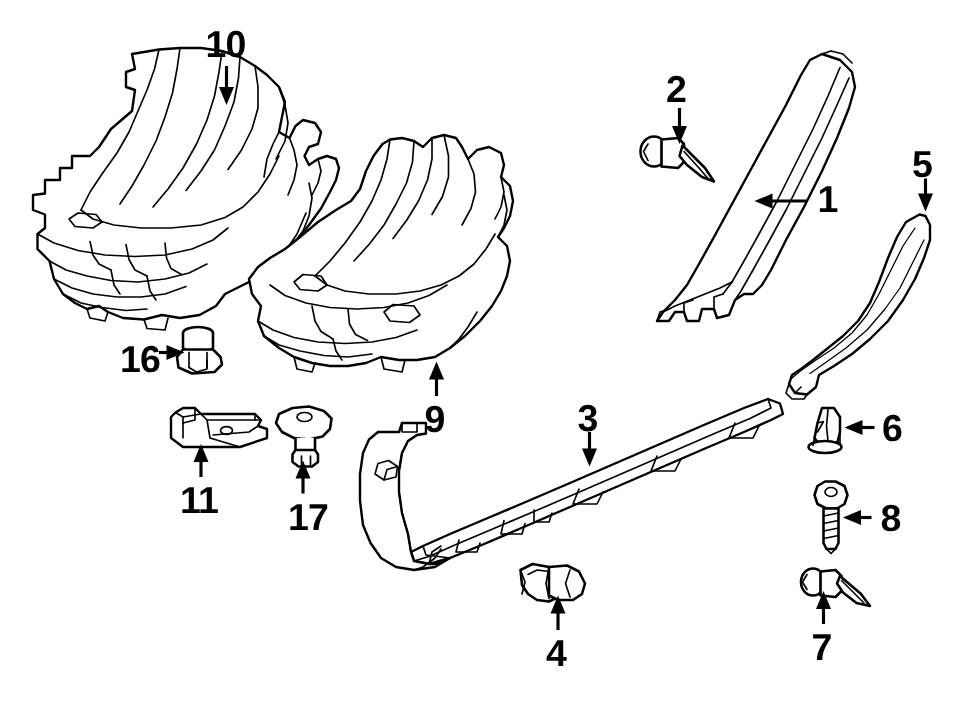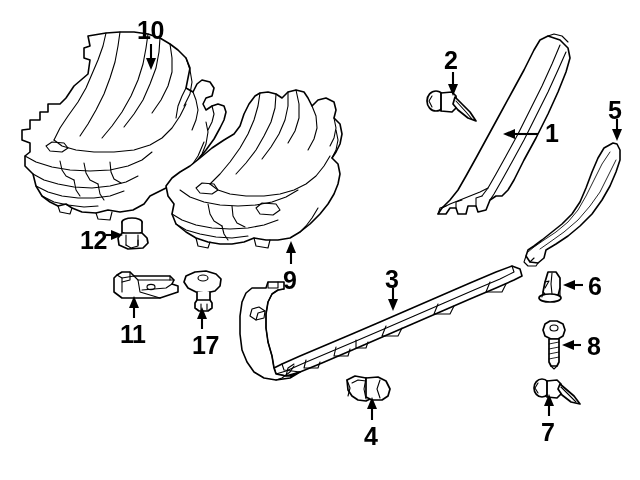"12" div.callout-label { text: 12 -> 16 }
